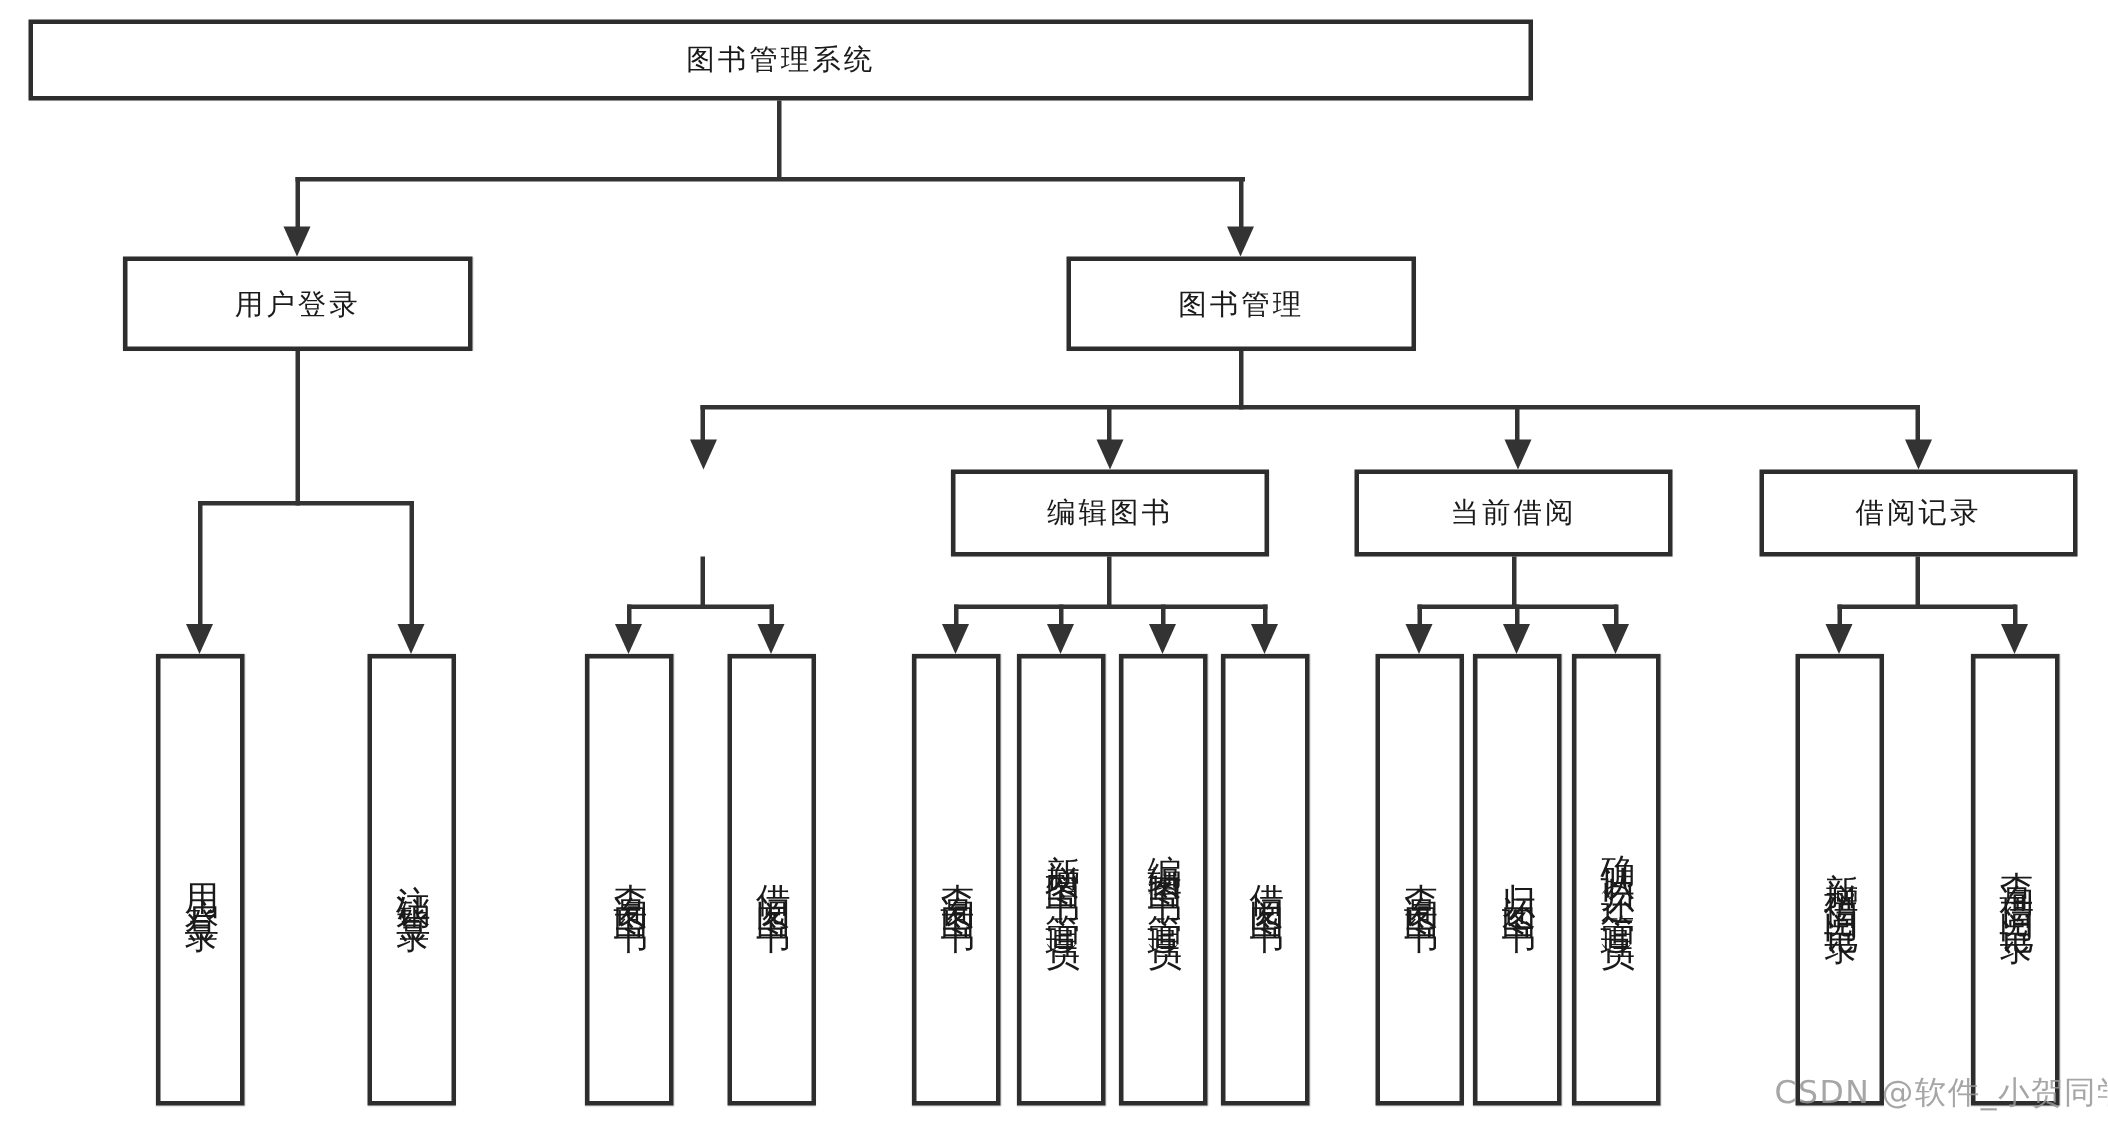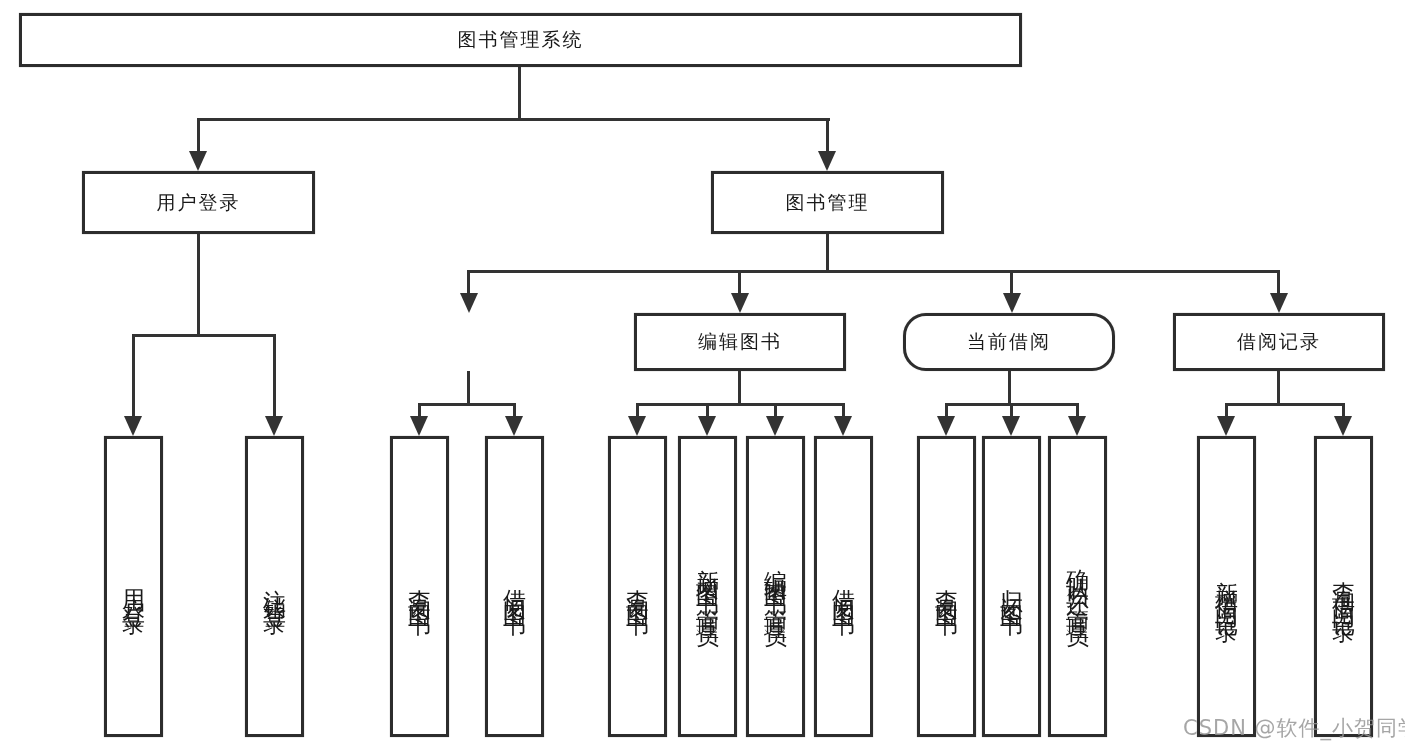"当前借阅" div.box { border-radius: 23px -> none }
